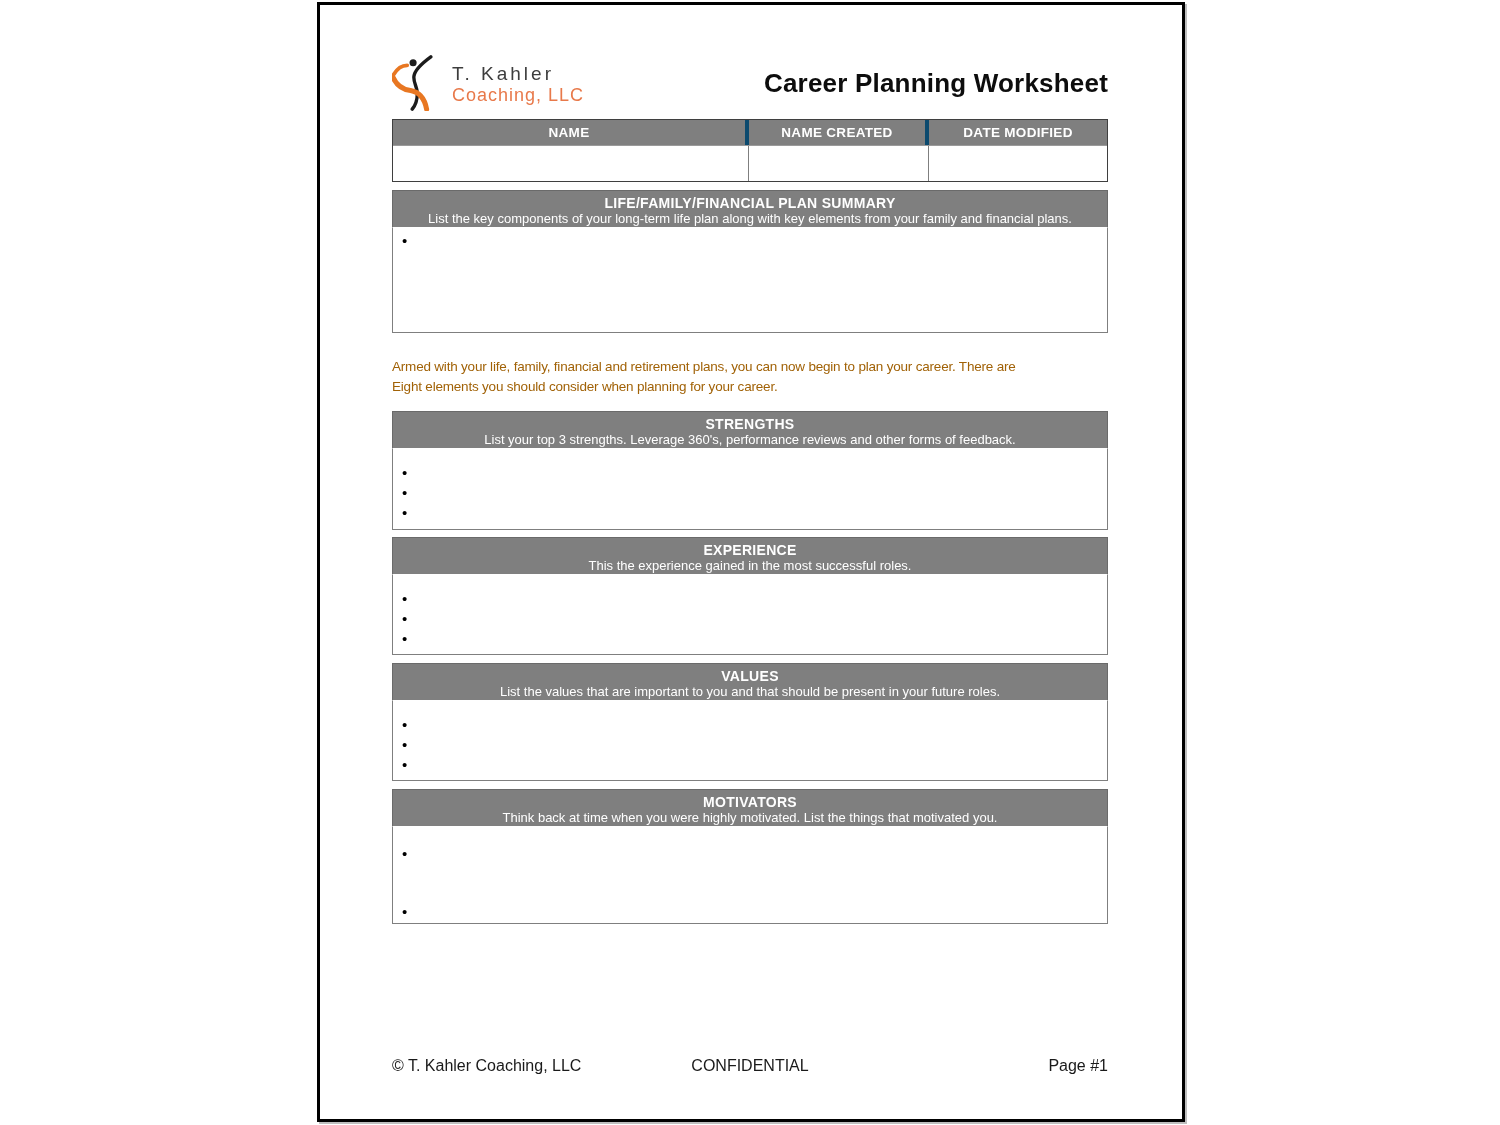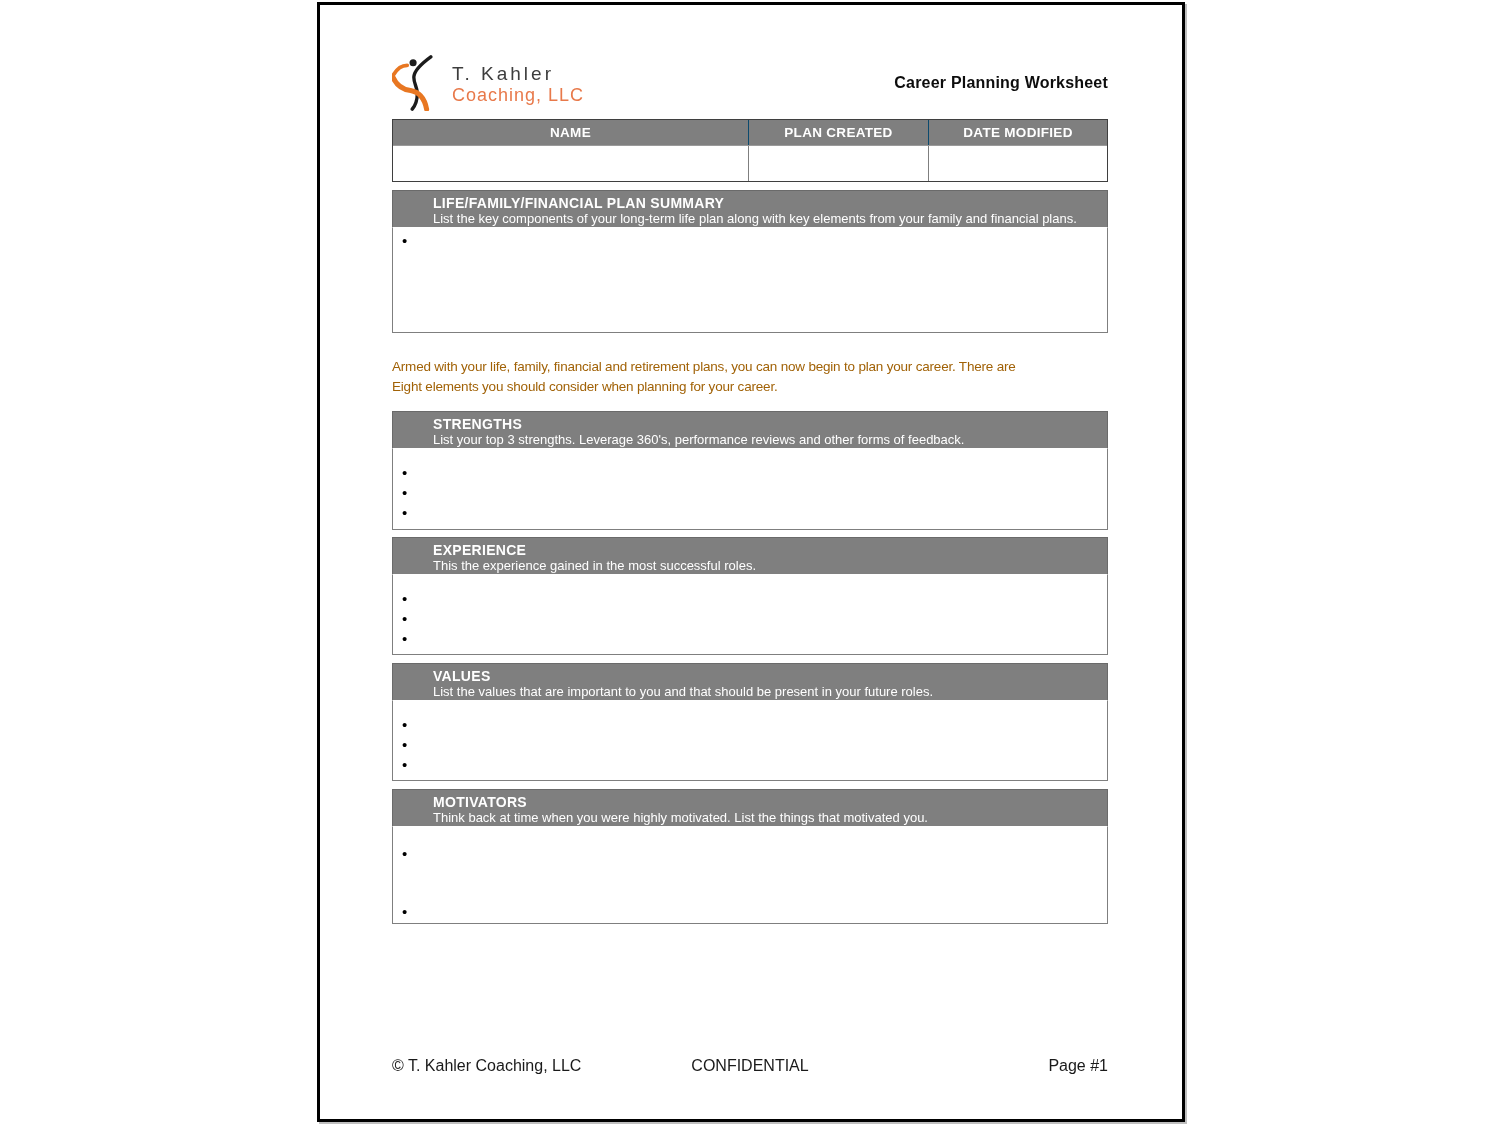"Career Planning Worksheet" .doc-title { font-size: 16px -> 26px }
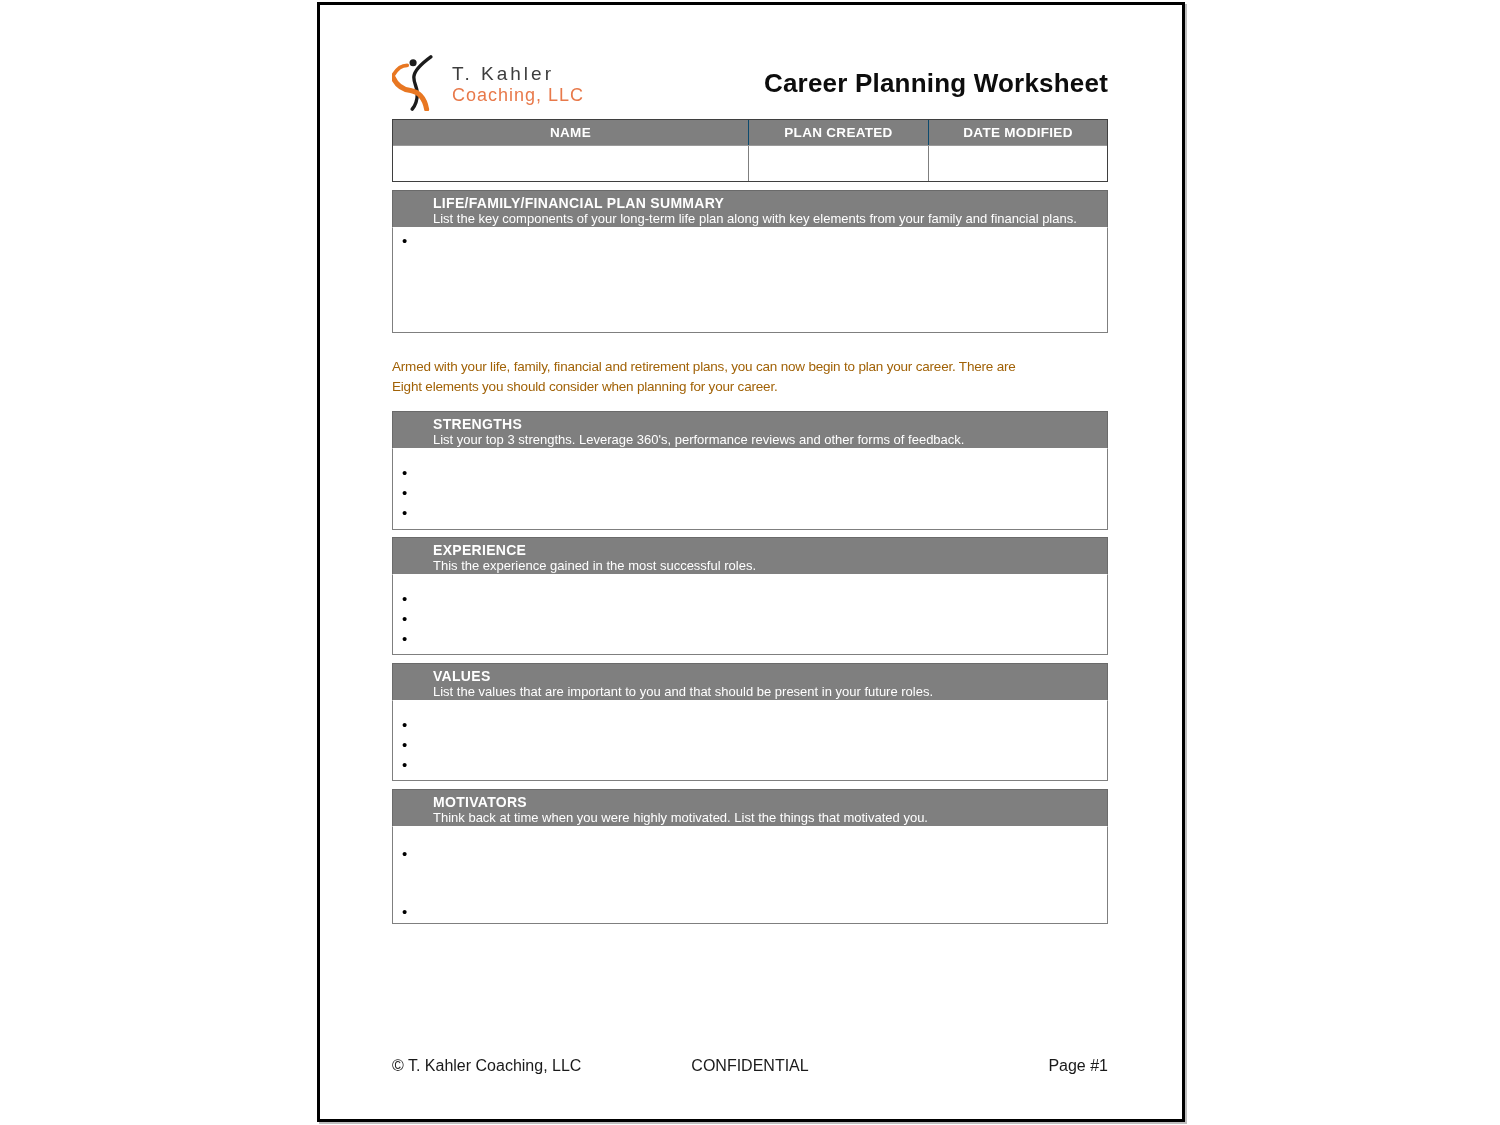"NAME" .info-head .cell { border-right: 1px solid #0c4a6e -> 4px solid #0c4a6e }
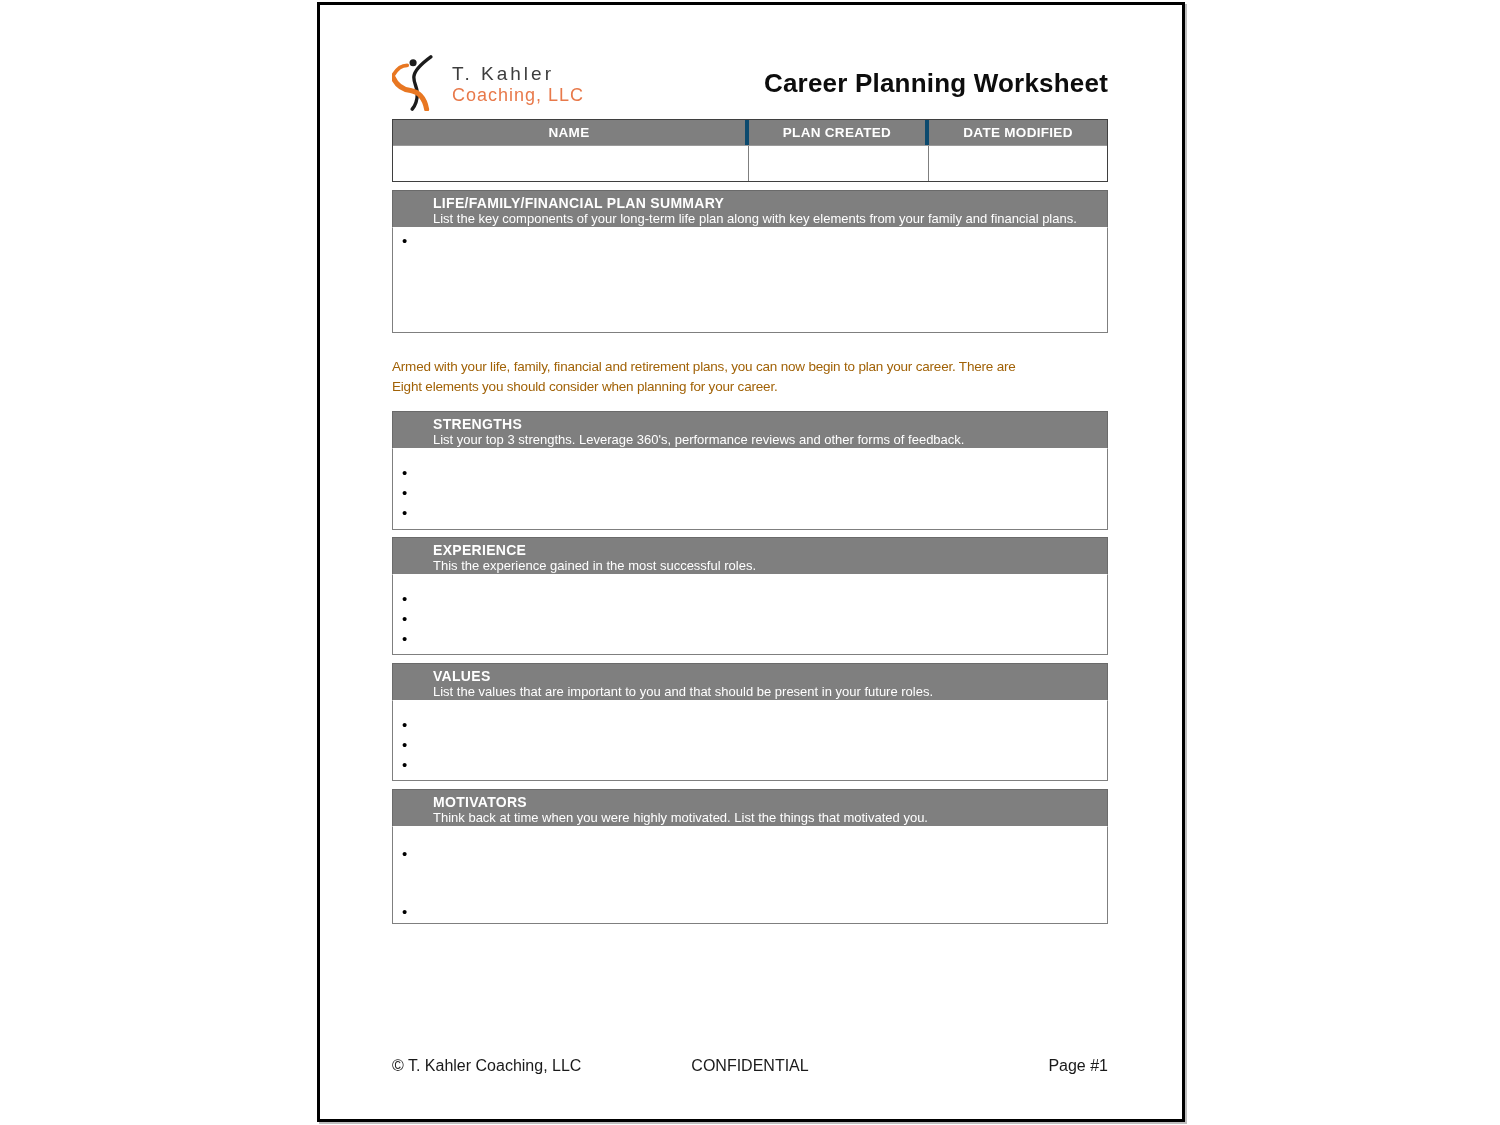"PLAN CREATED" div.cell { text: PLAN -> NAME }
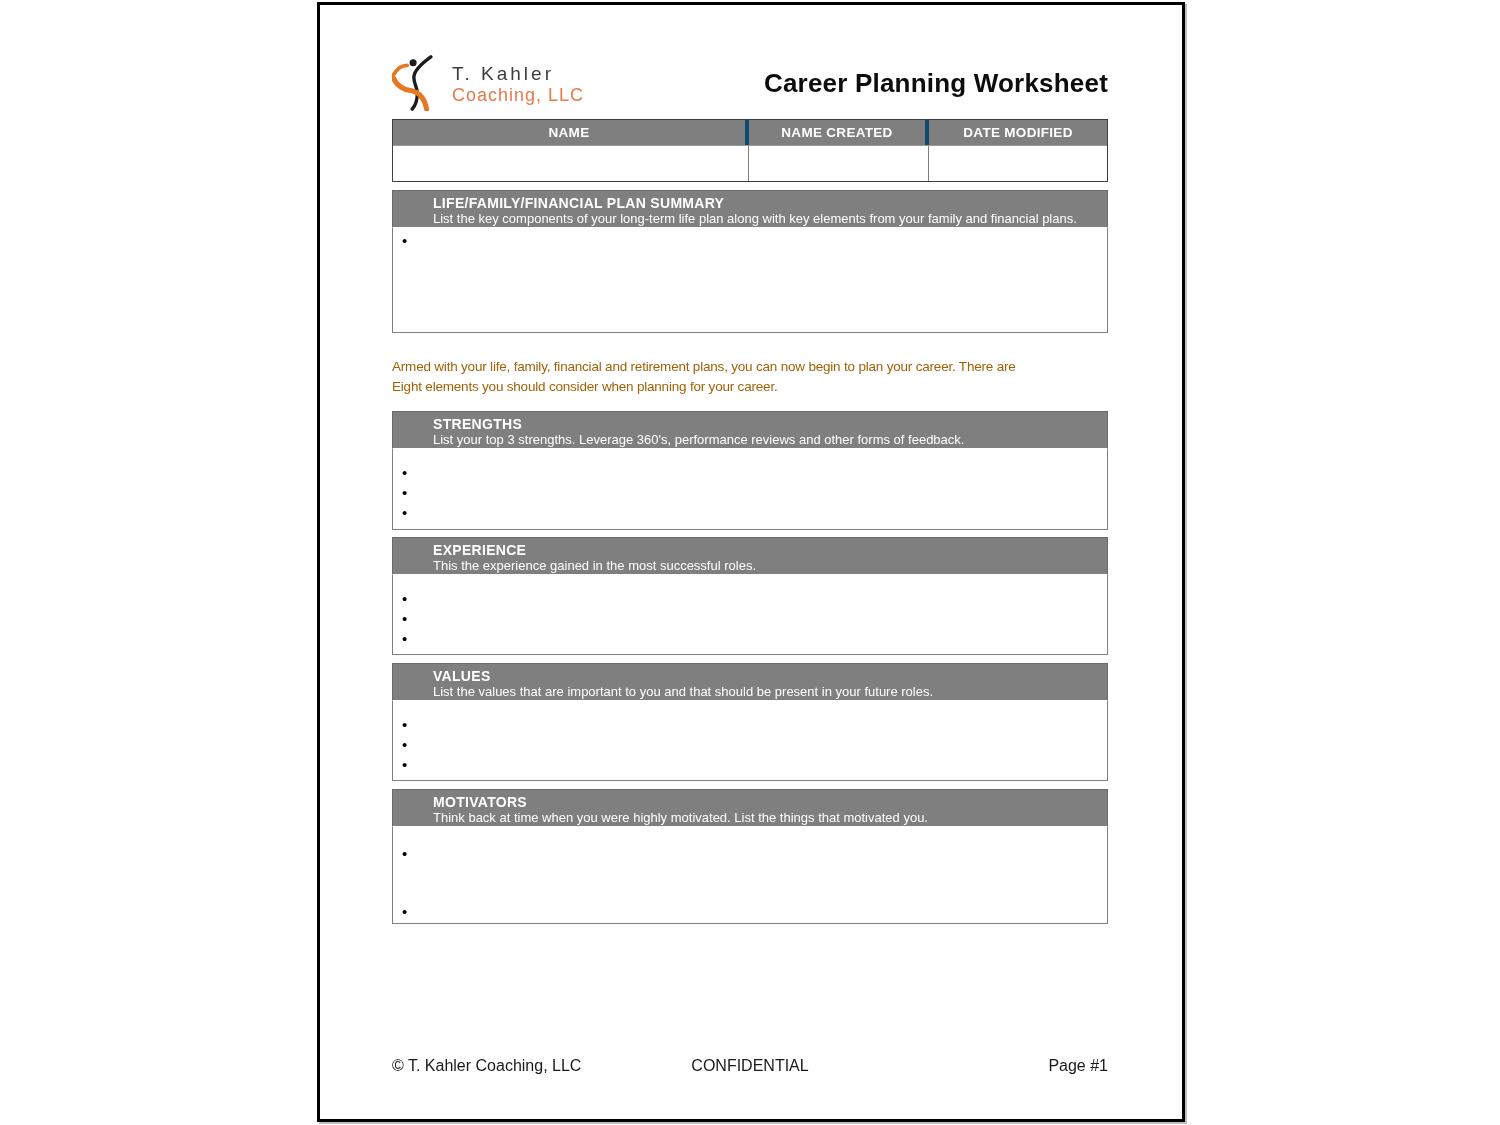"LIFE/FAMILY/FINANCIAL PLAN SUMMARY" .sec-head { padding-left: 40px -> none; text-align: none -> center }
